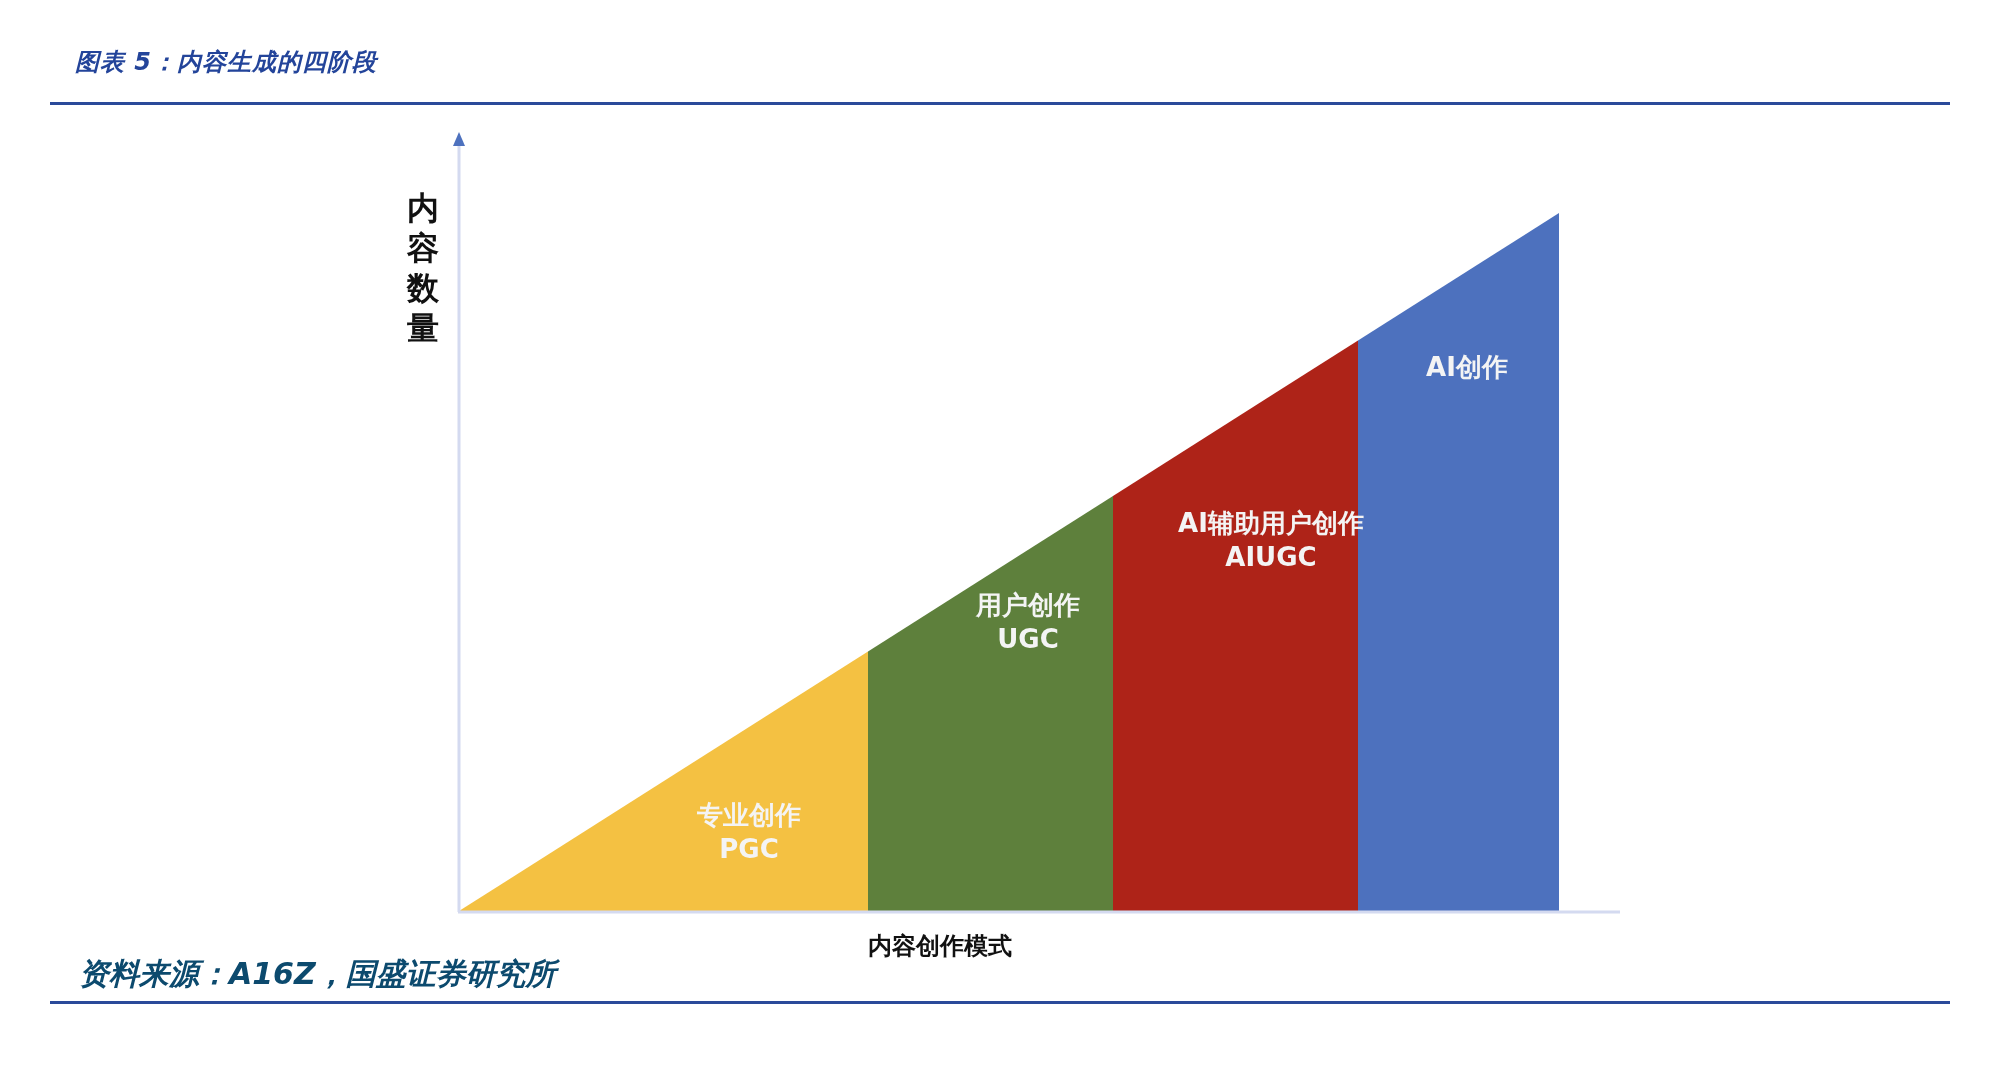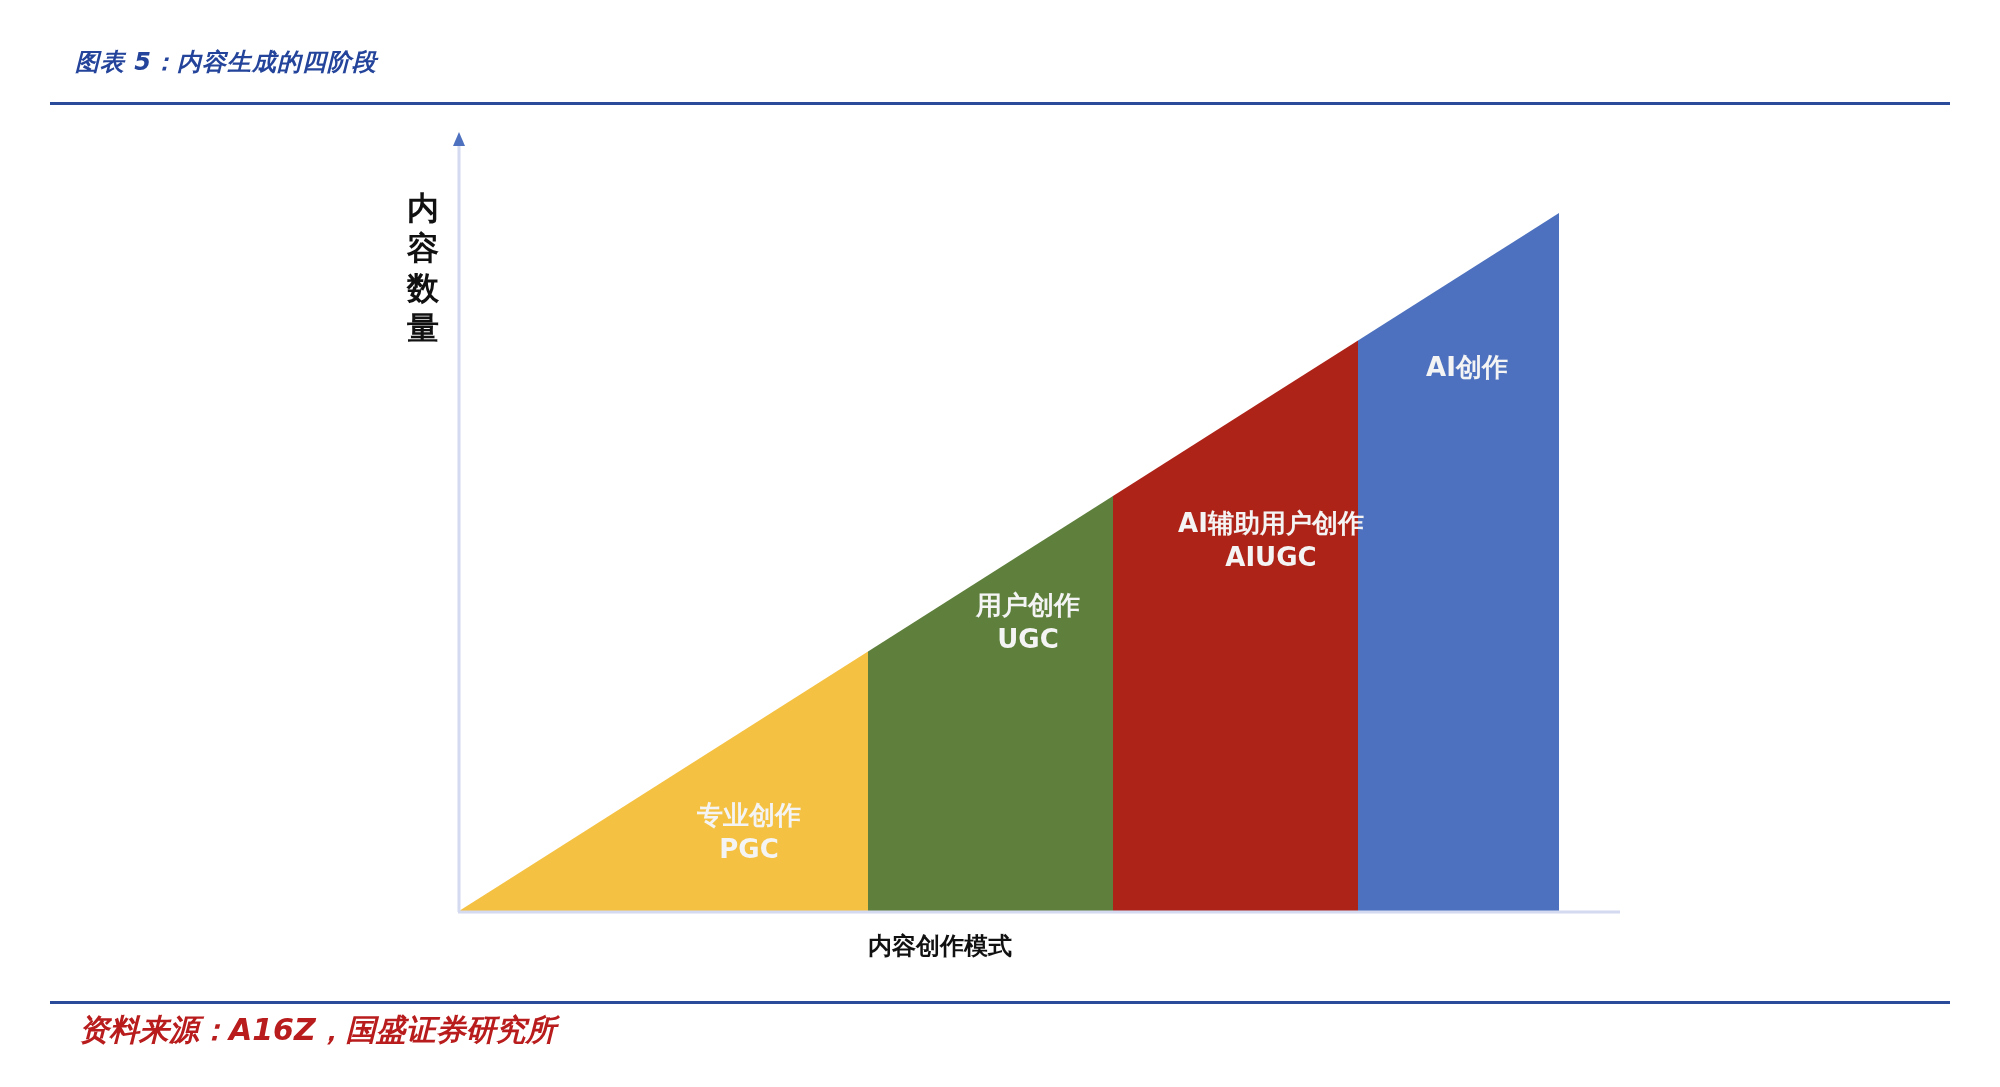"资料来源：A16Z，国盛证券研究所" .source { color: #b91c1c -> #0c4a6e; top: 1010px -> 954px }
